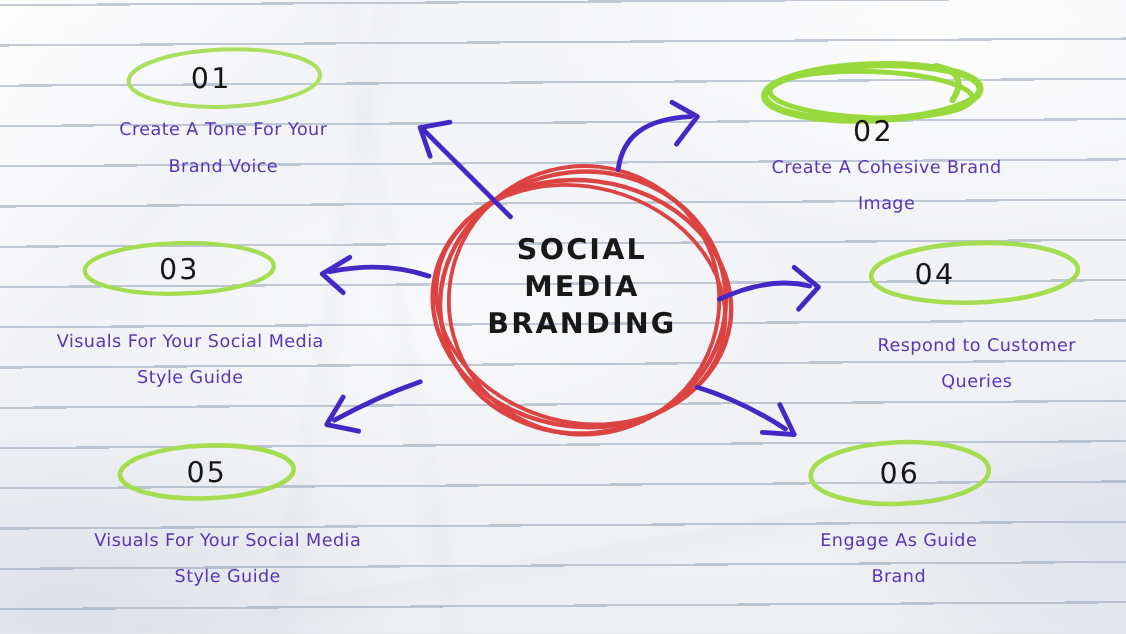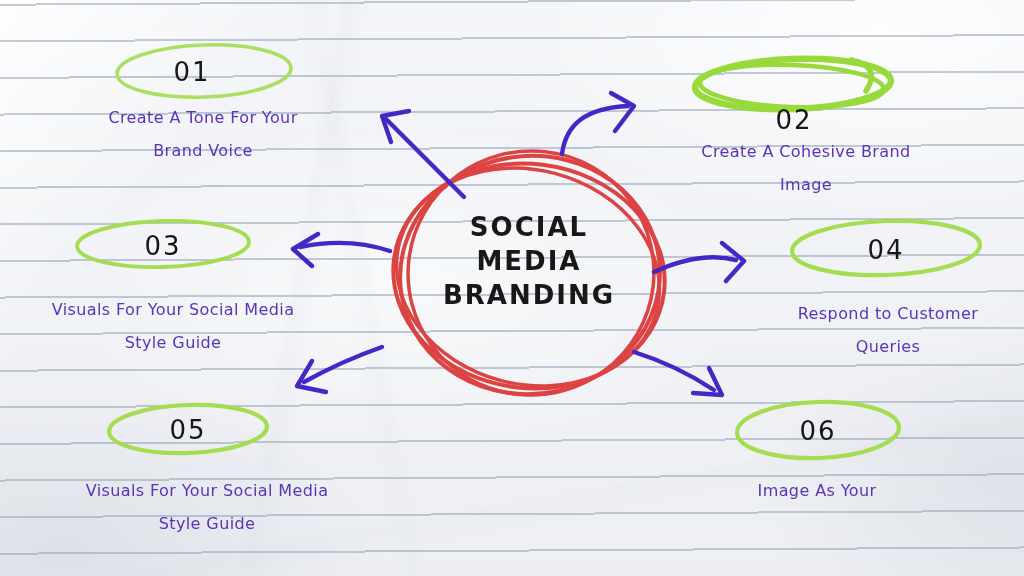"04" .n4 { left: 886px -> 850px }
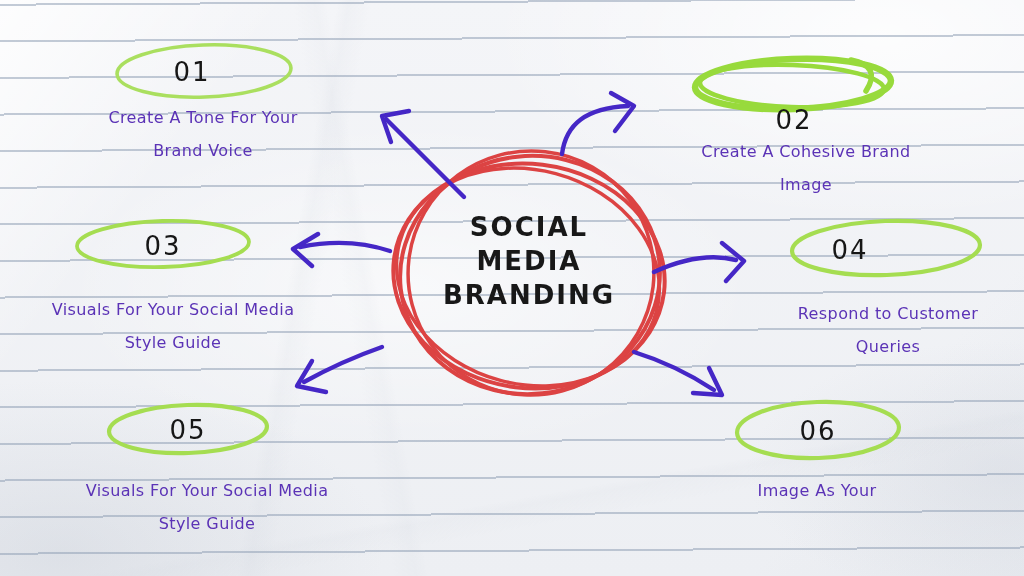"Image As Your" span { text: Image As Your -> Engage As Guide }
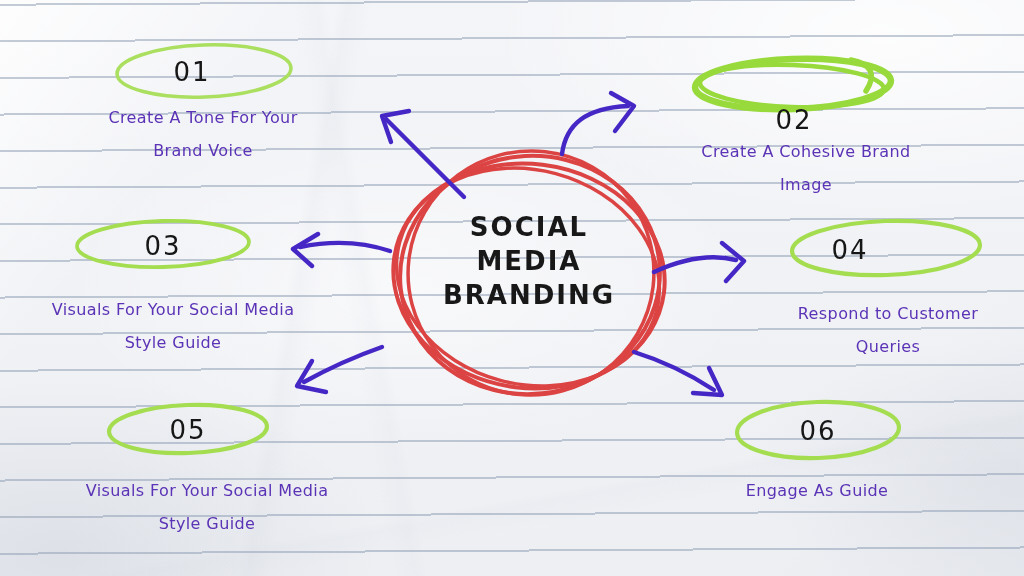"Brand" span { html: none -> <span>Brand</span> }
